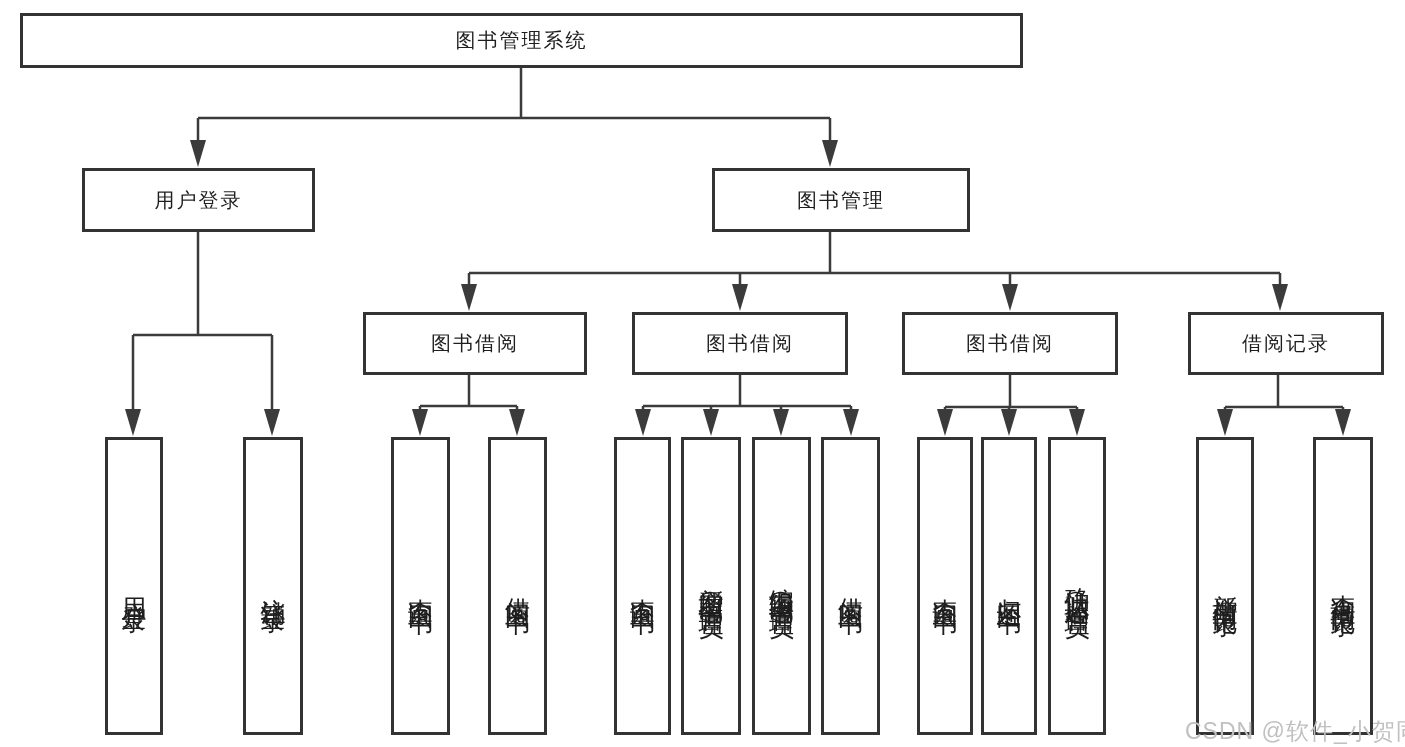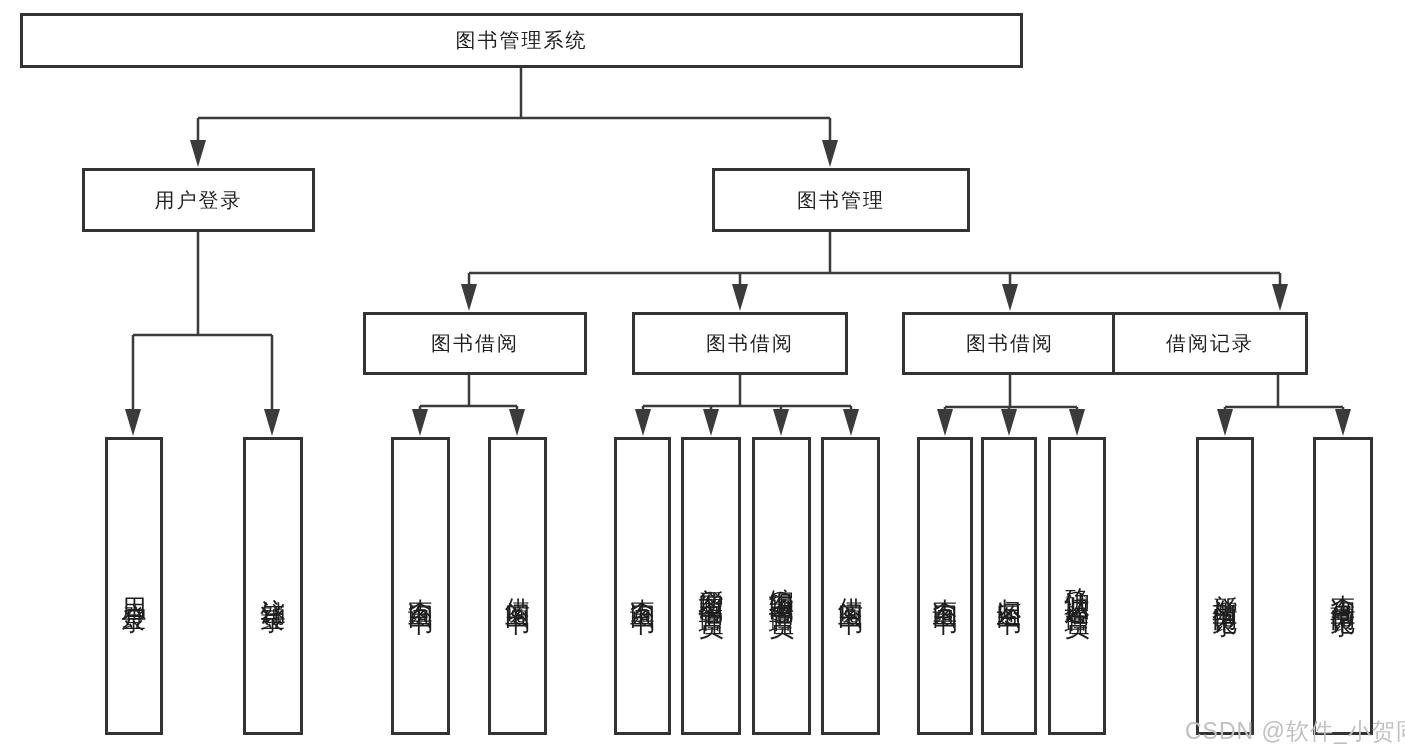"借阅记录" div.hbox { left: 1112px -> 1188px }
